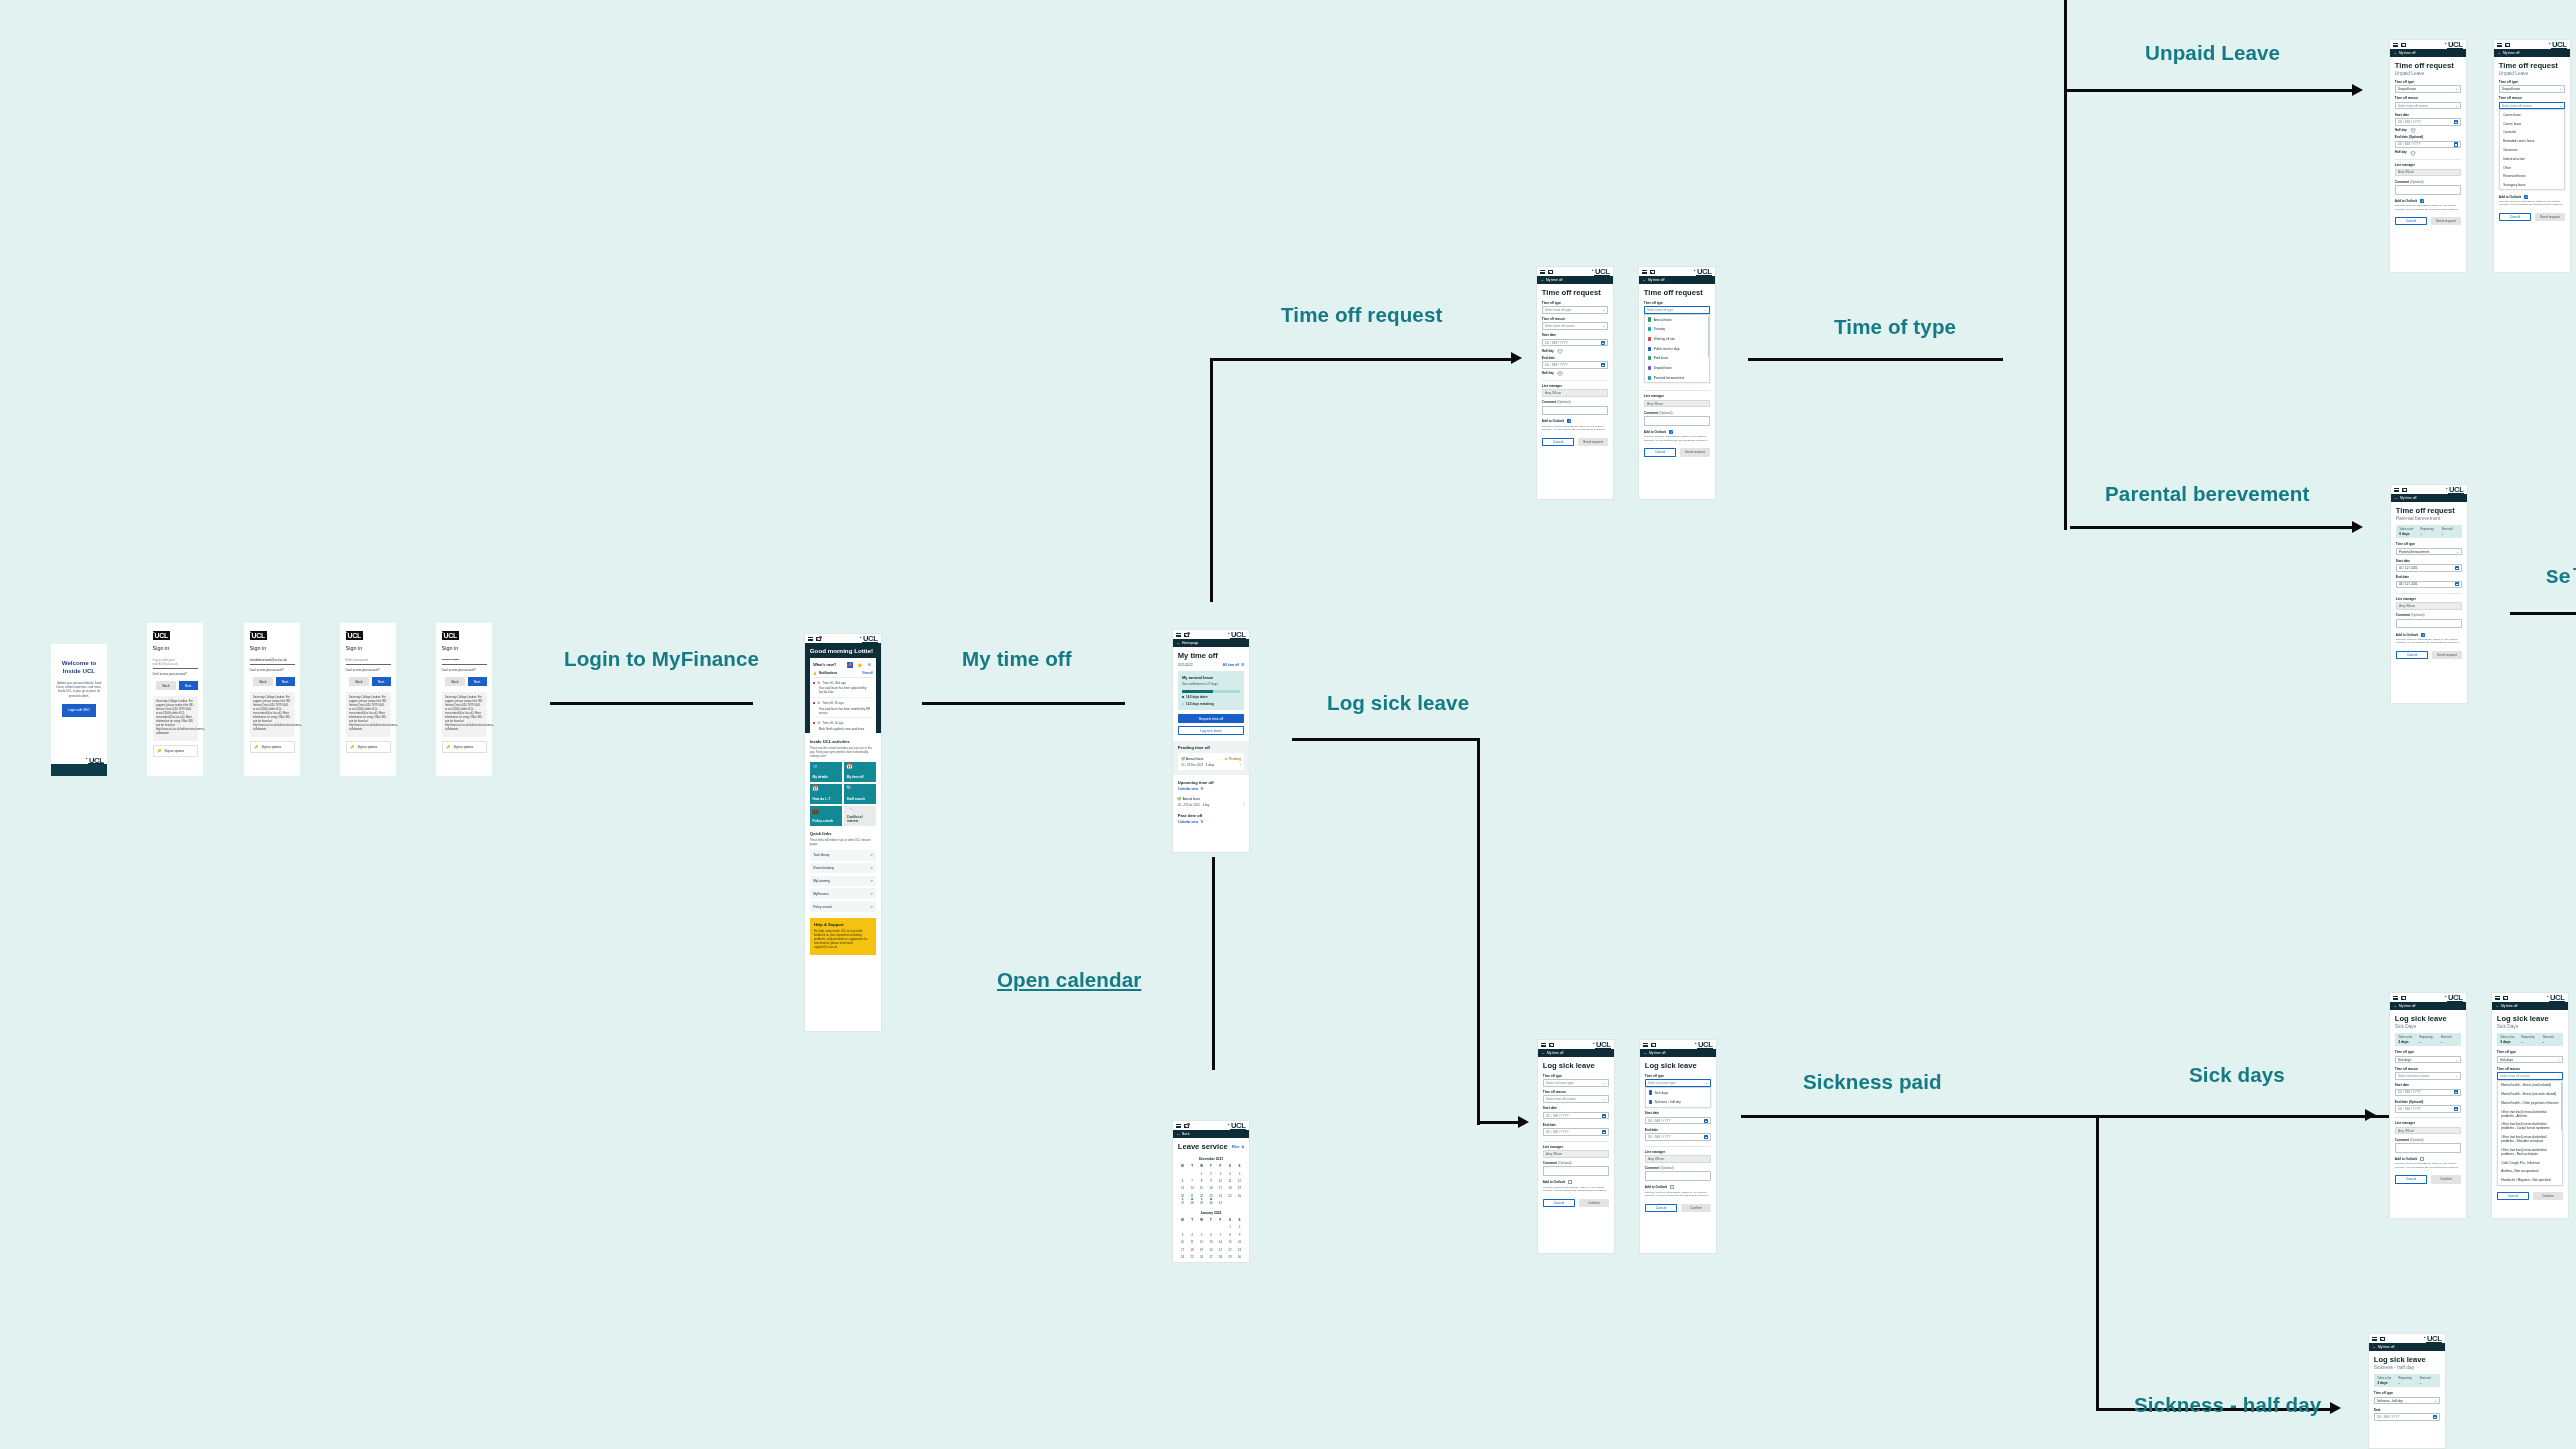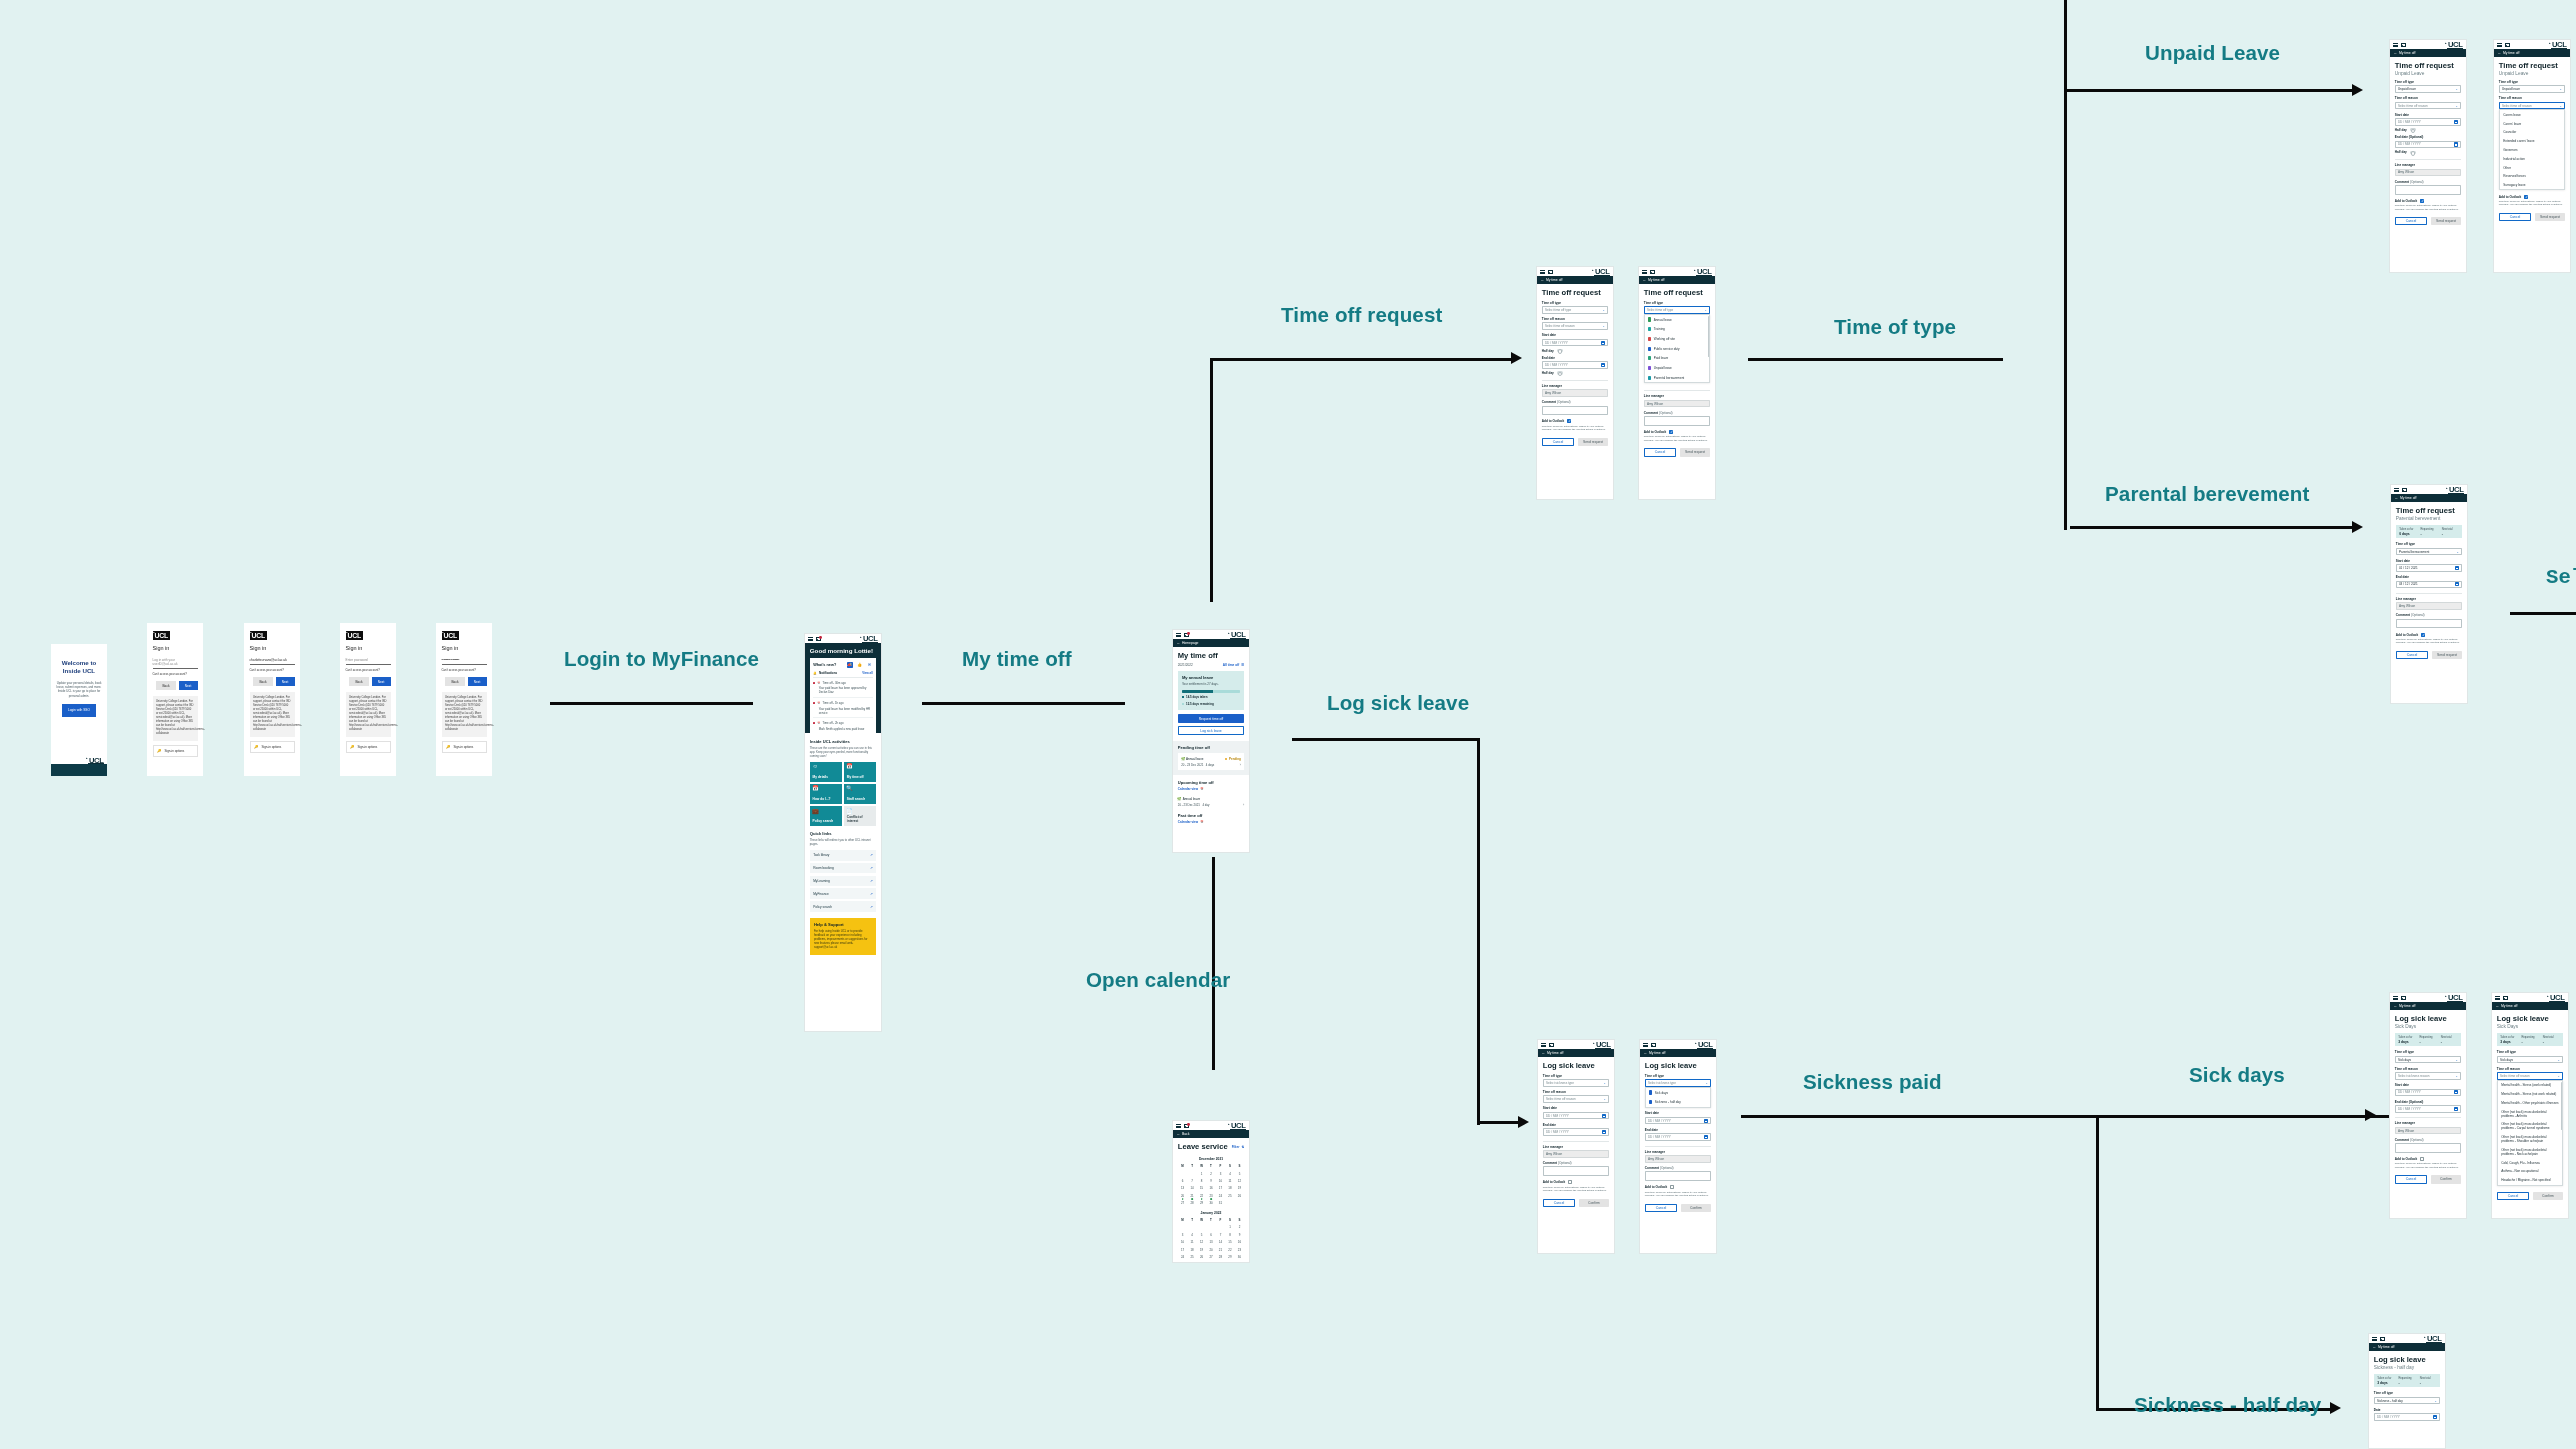"Open calendar" div.flow-label { left: 1086px -> 997px; text-decoration: none -> underline }
